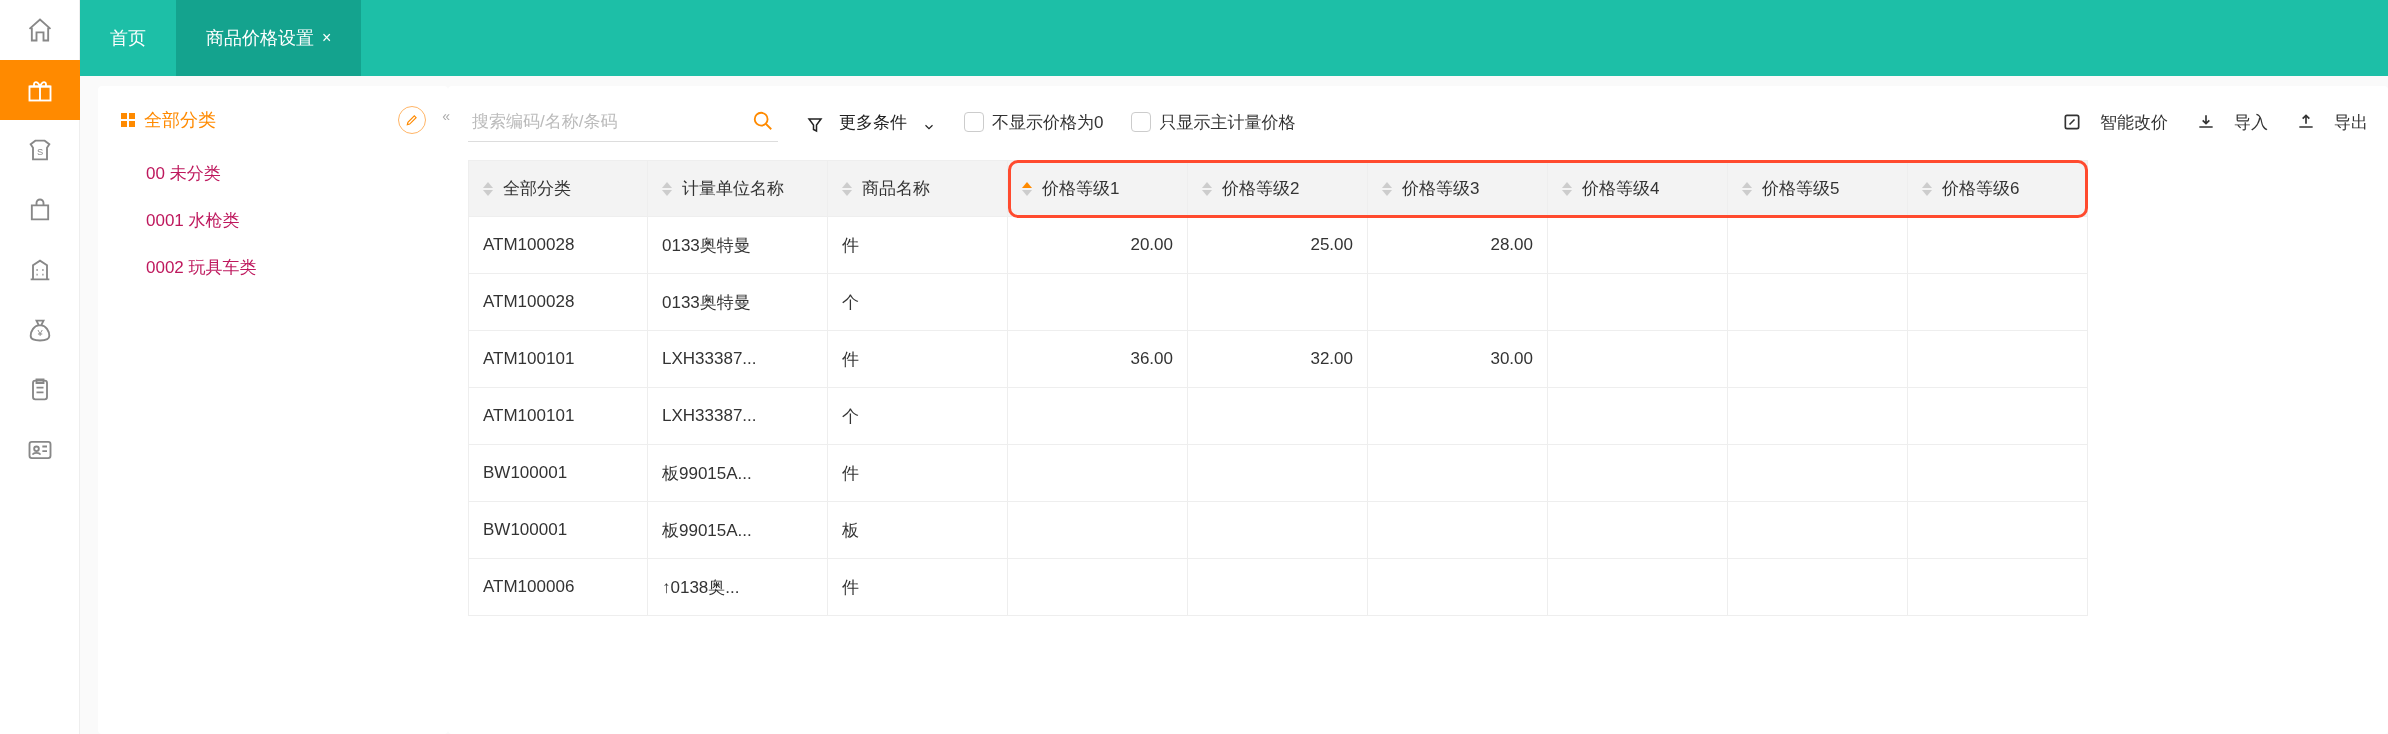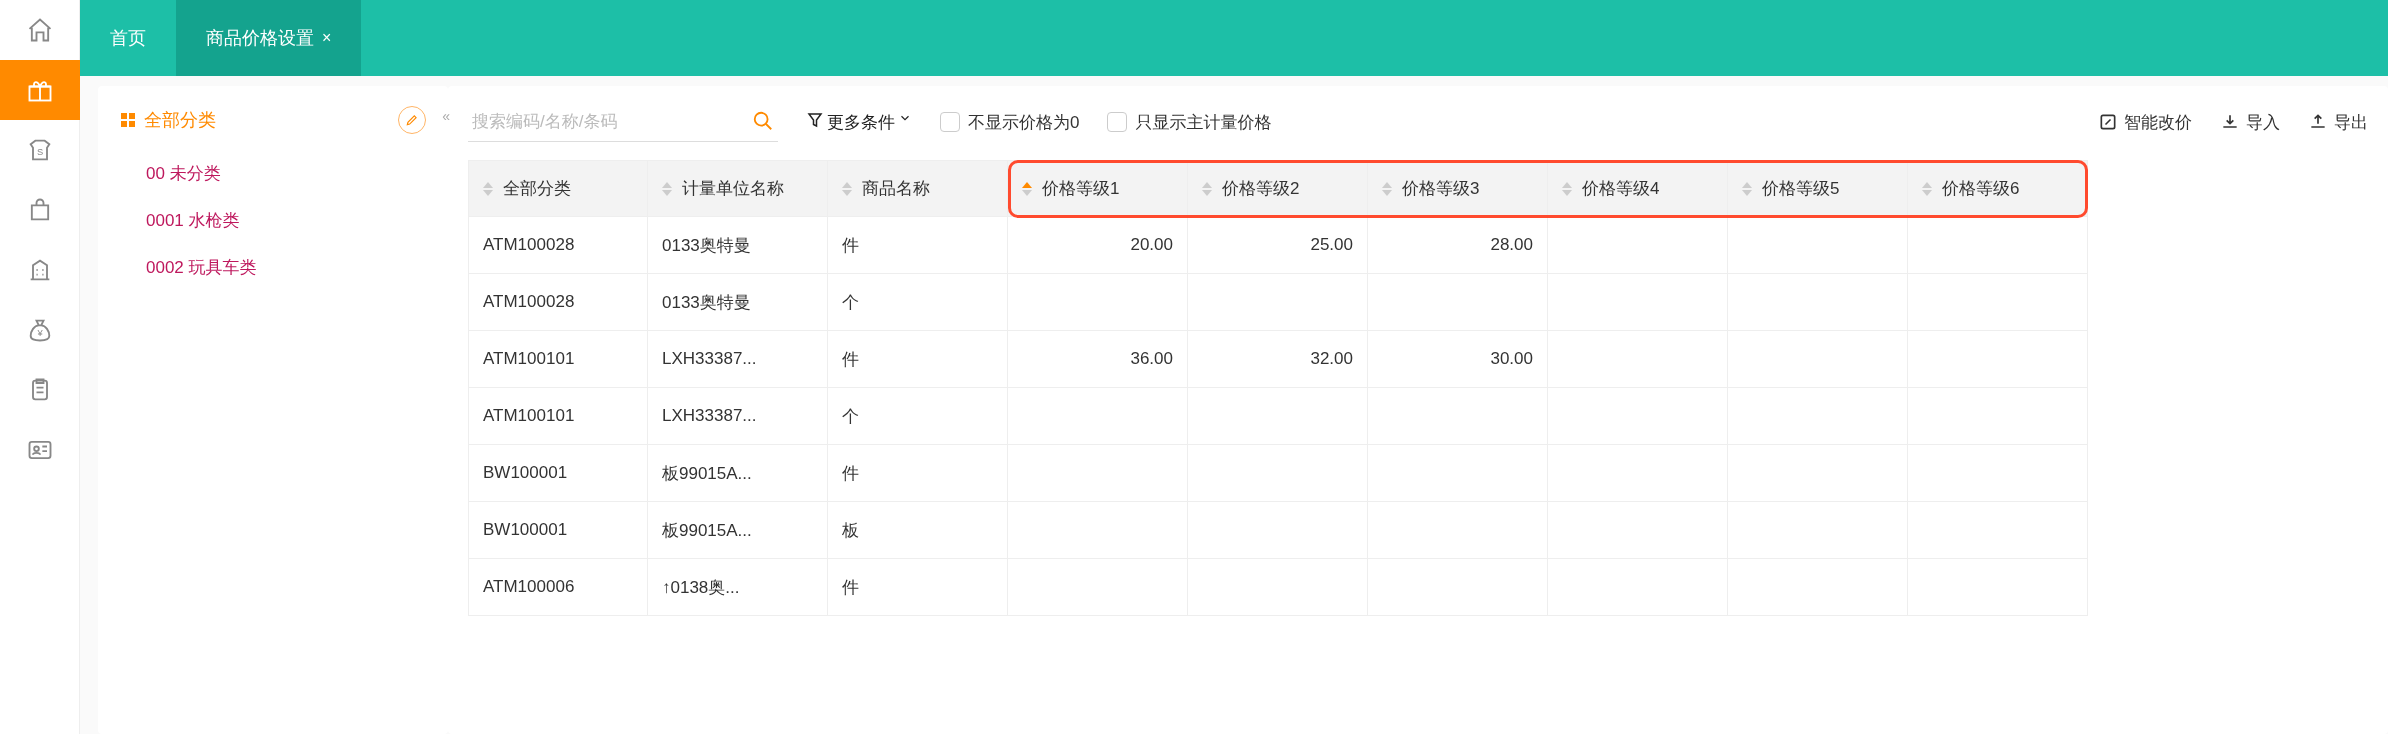"更多条件" .filter-btn { align-items: flex-start -> flex-end; gap: 3px -> 15px }
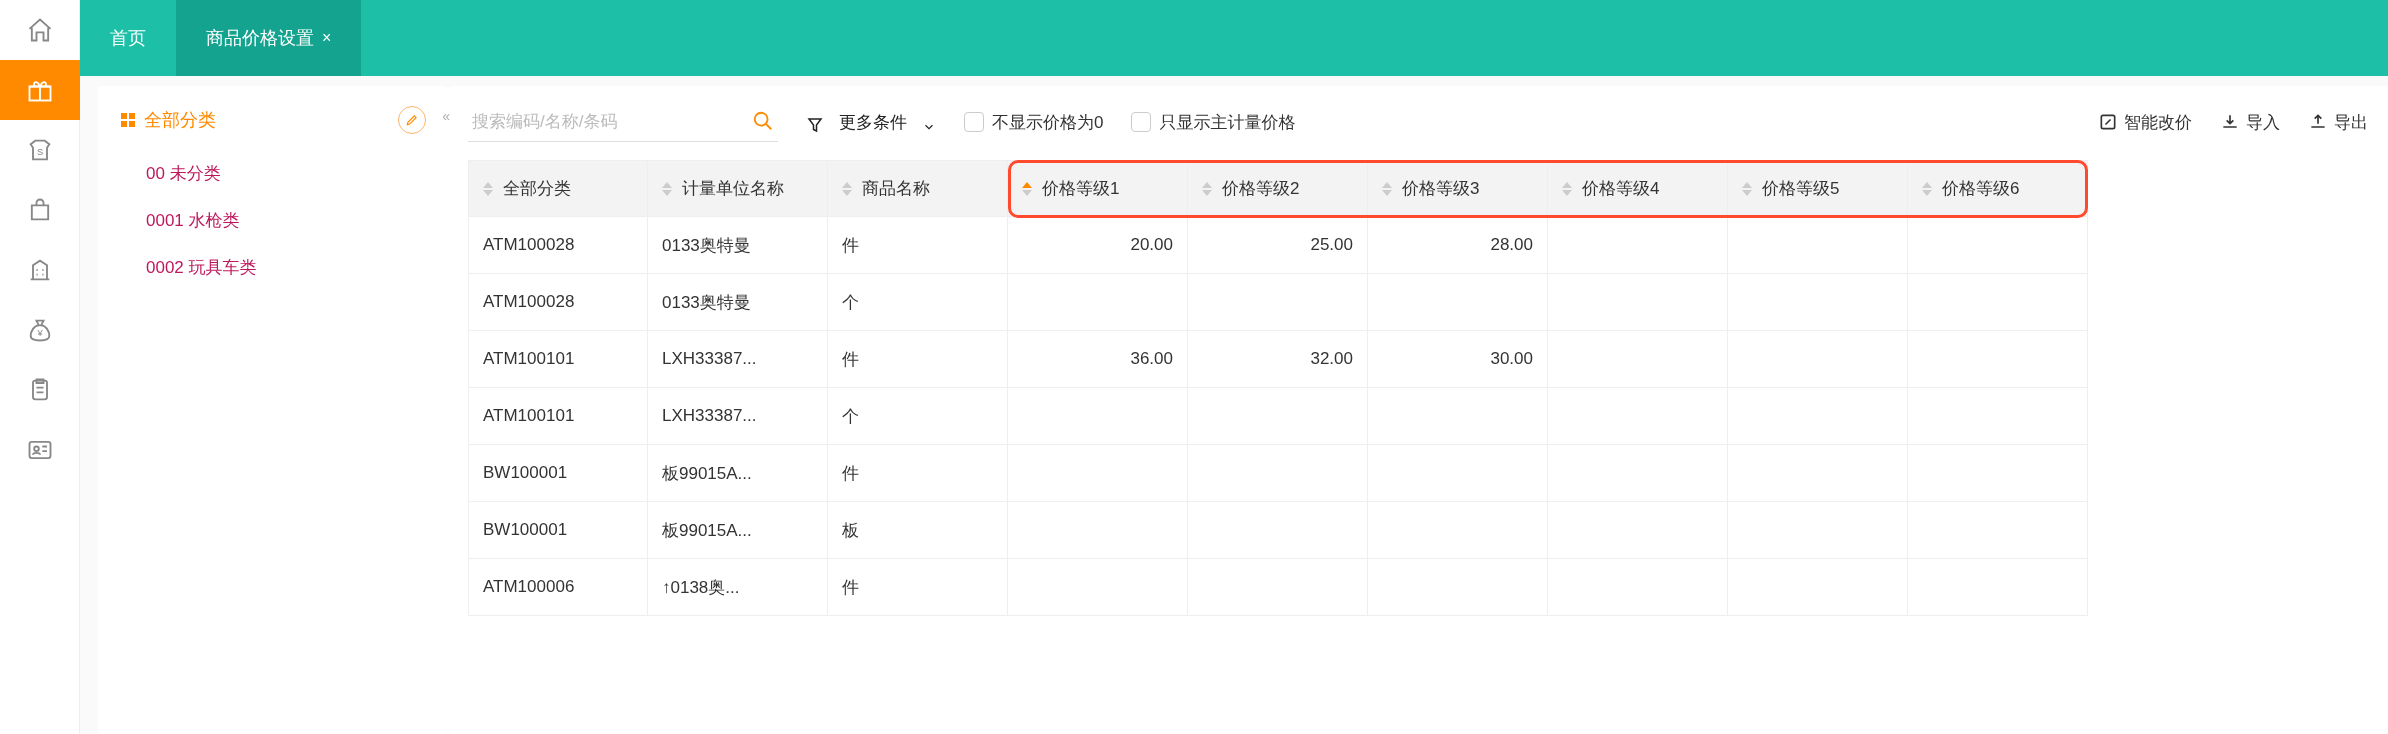"智能改价" .action-btn { gap: 6px -> 18px }
